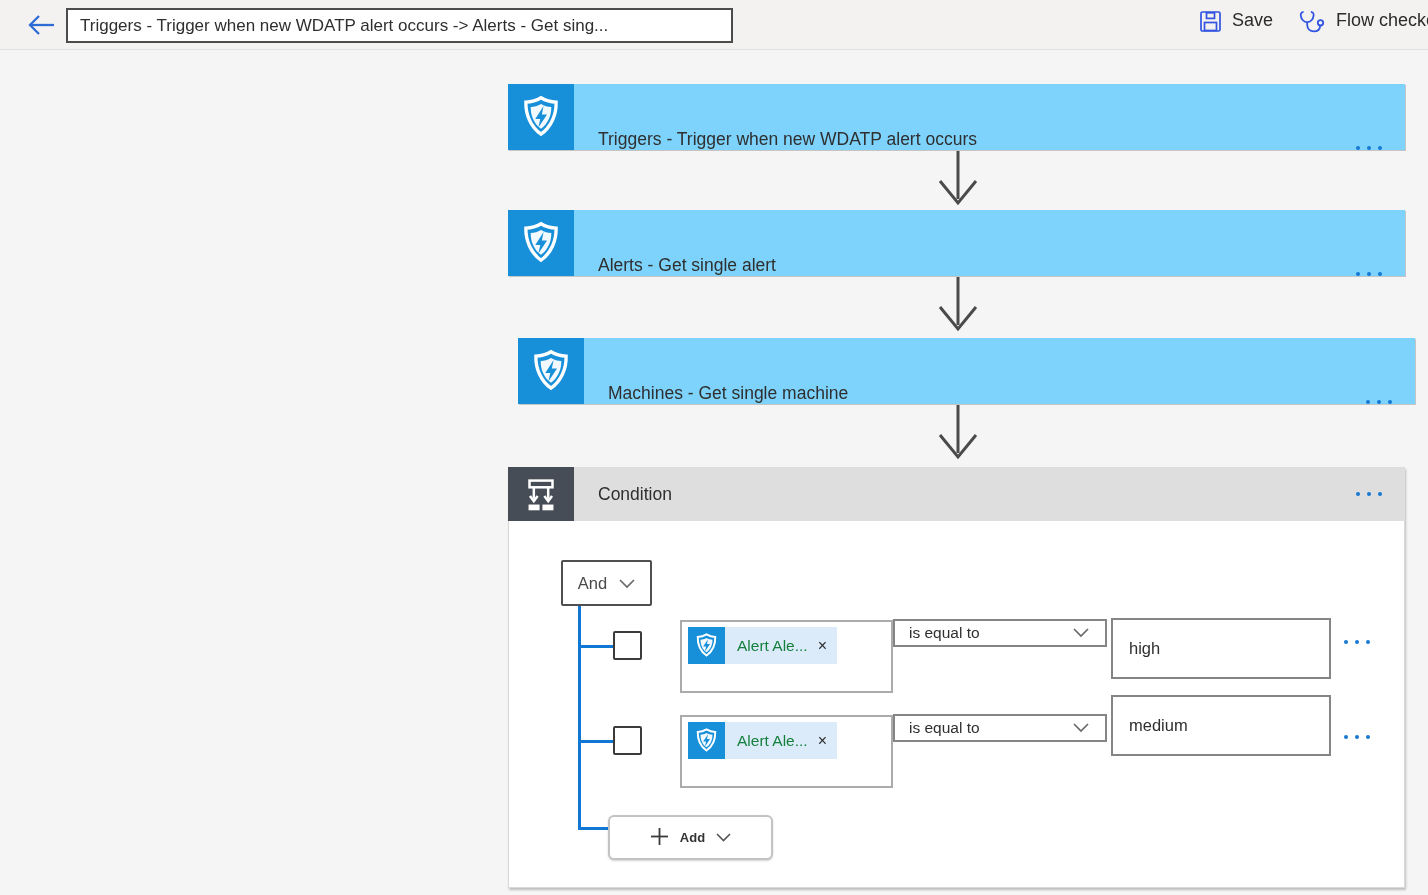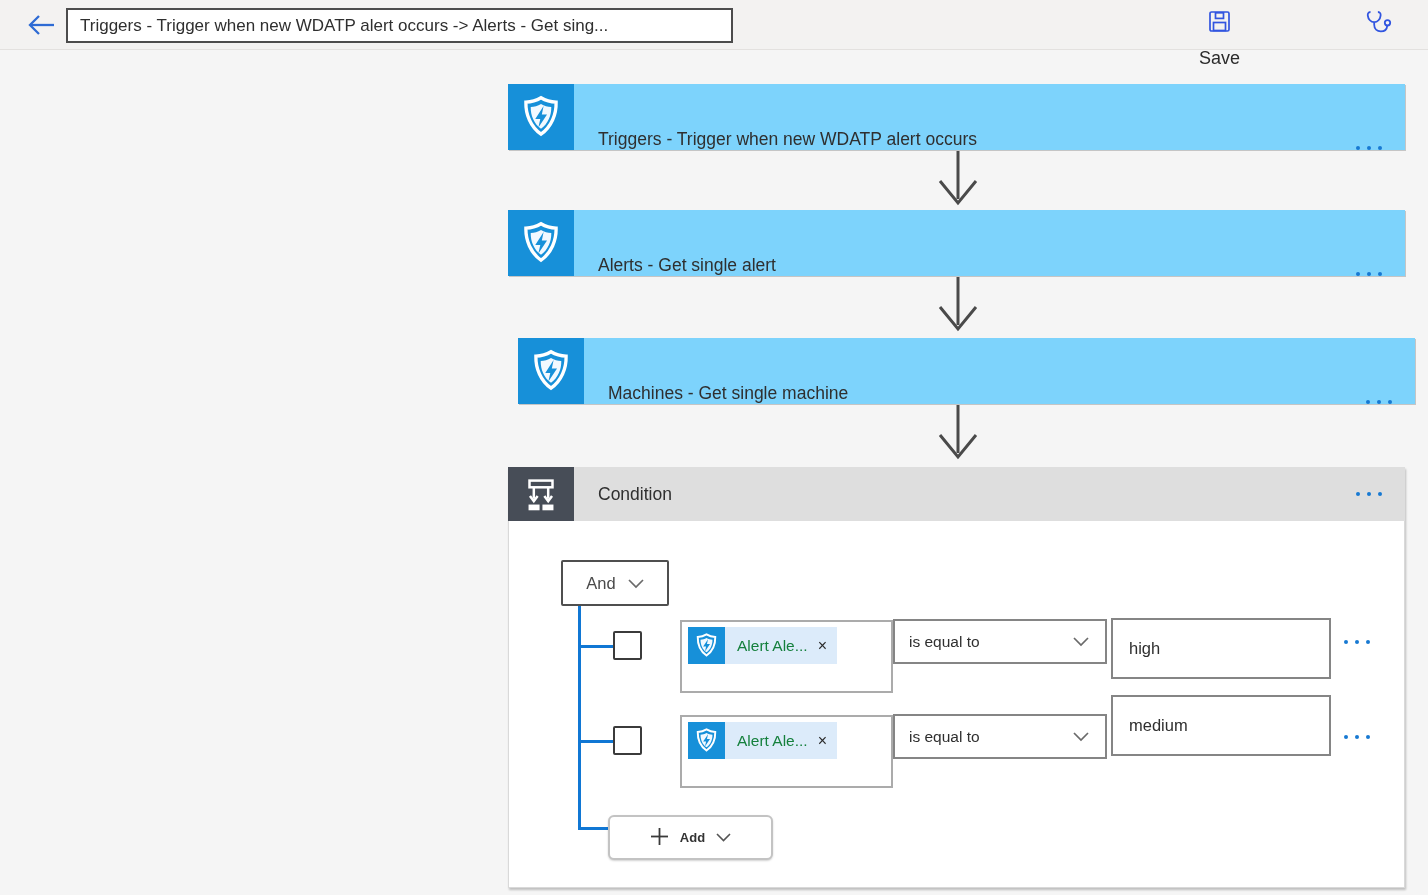"Save" .tb-action { align-items: center -> flex-start; flex-direction: column -> none }
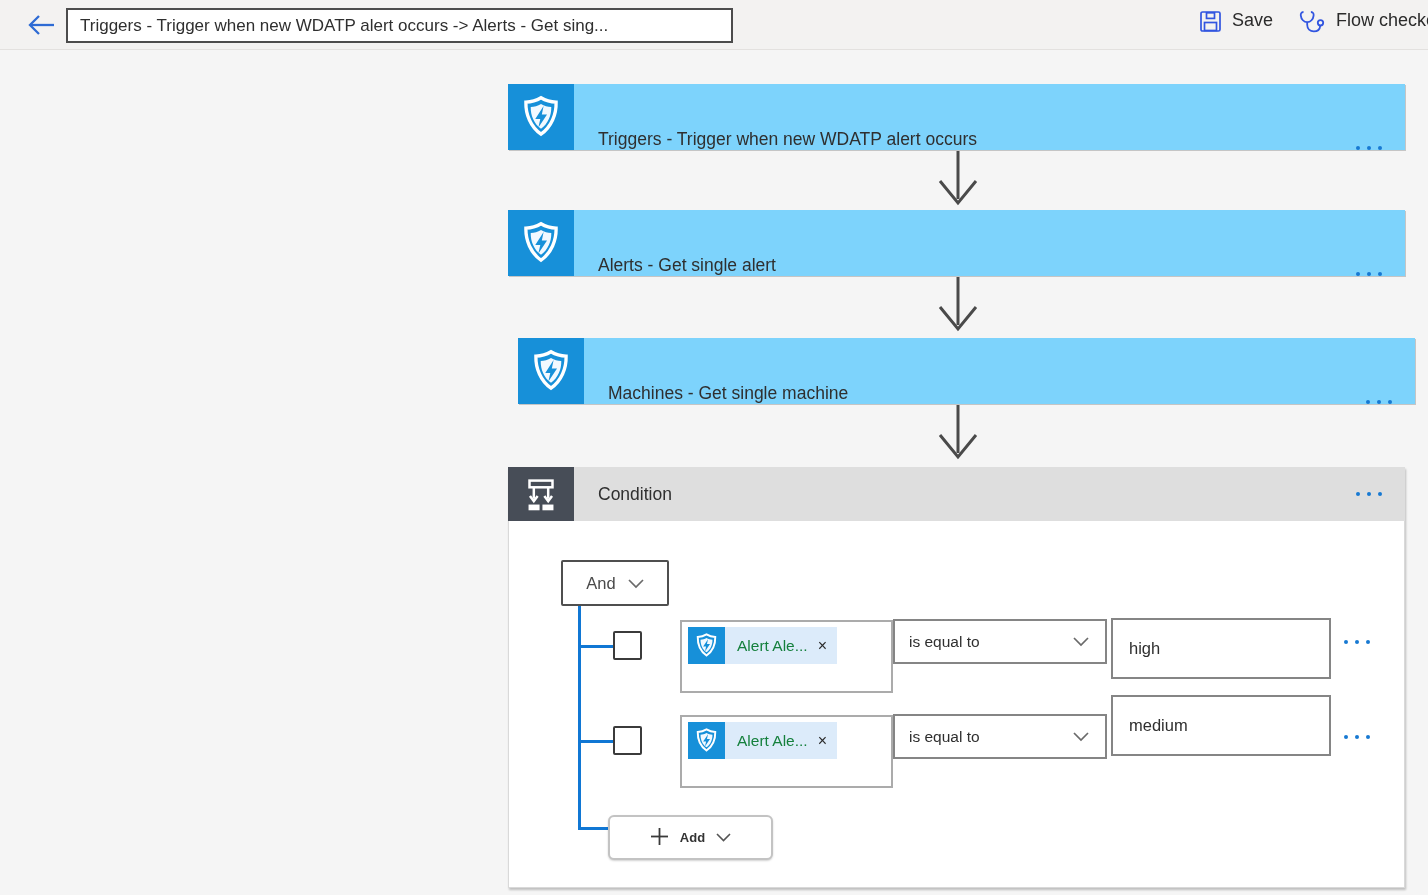"And" .and-box { width: 108px -> 91px }
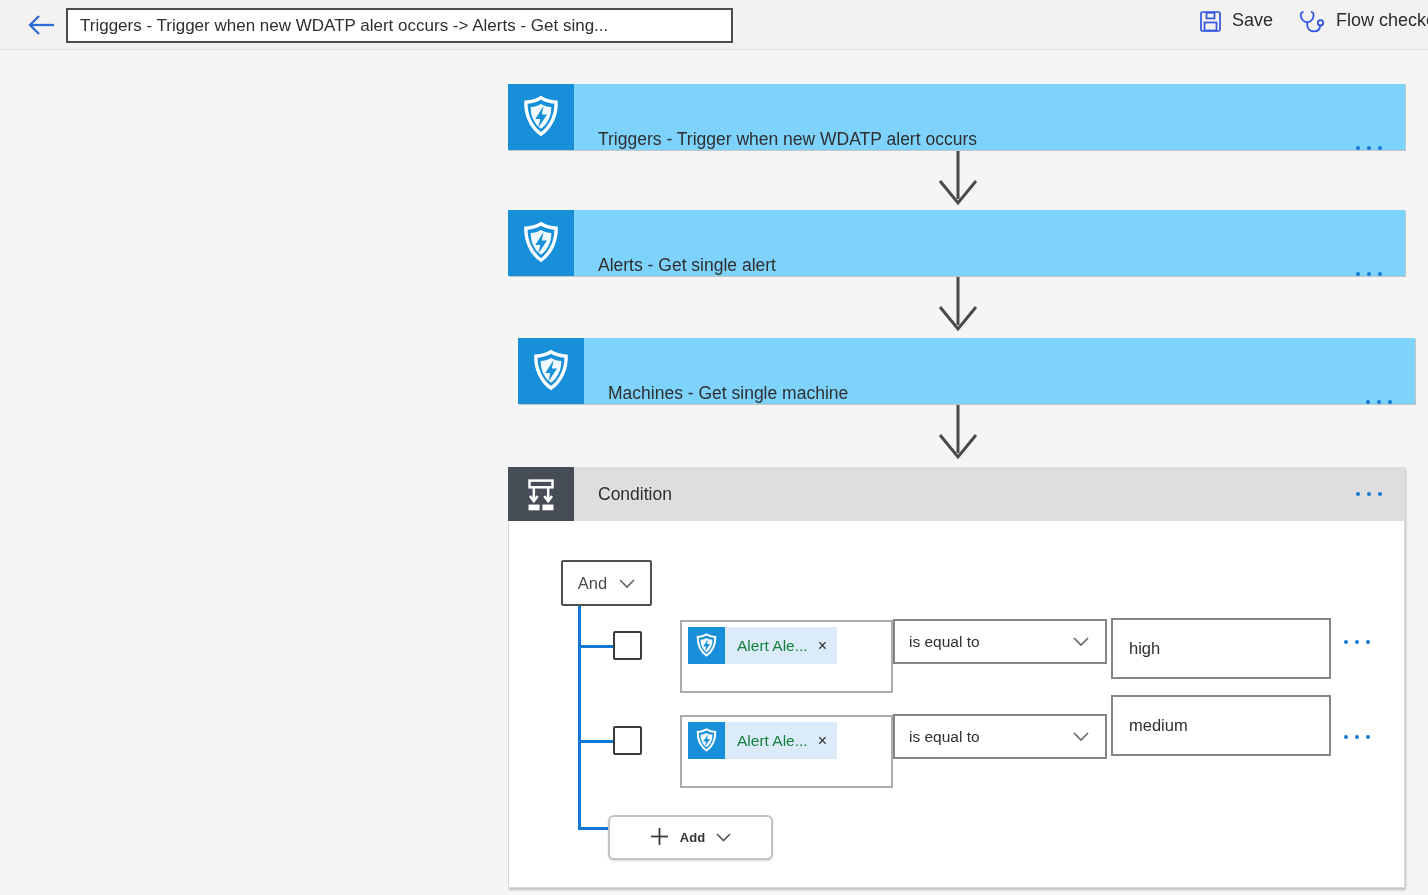"is equal to" .op-box { height: 45px -> 28px }
